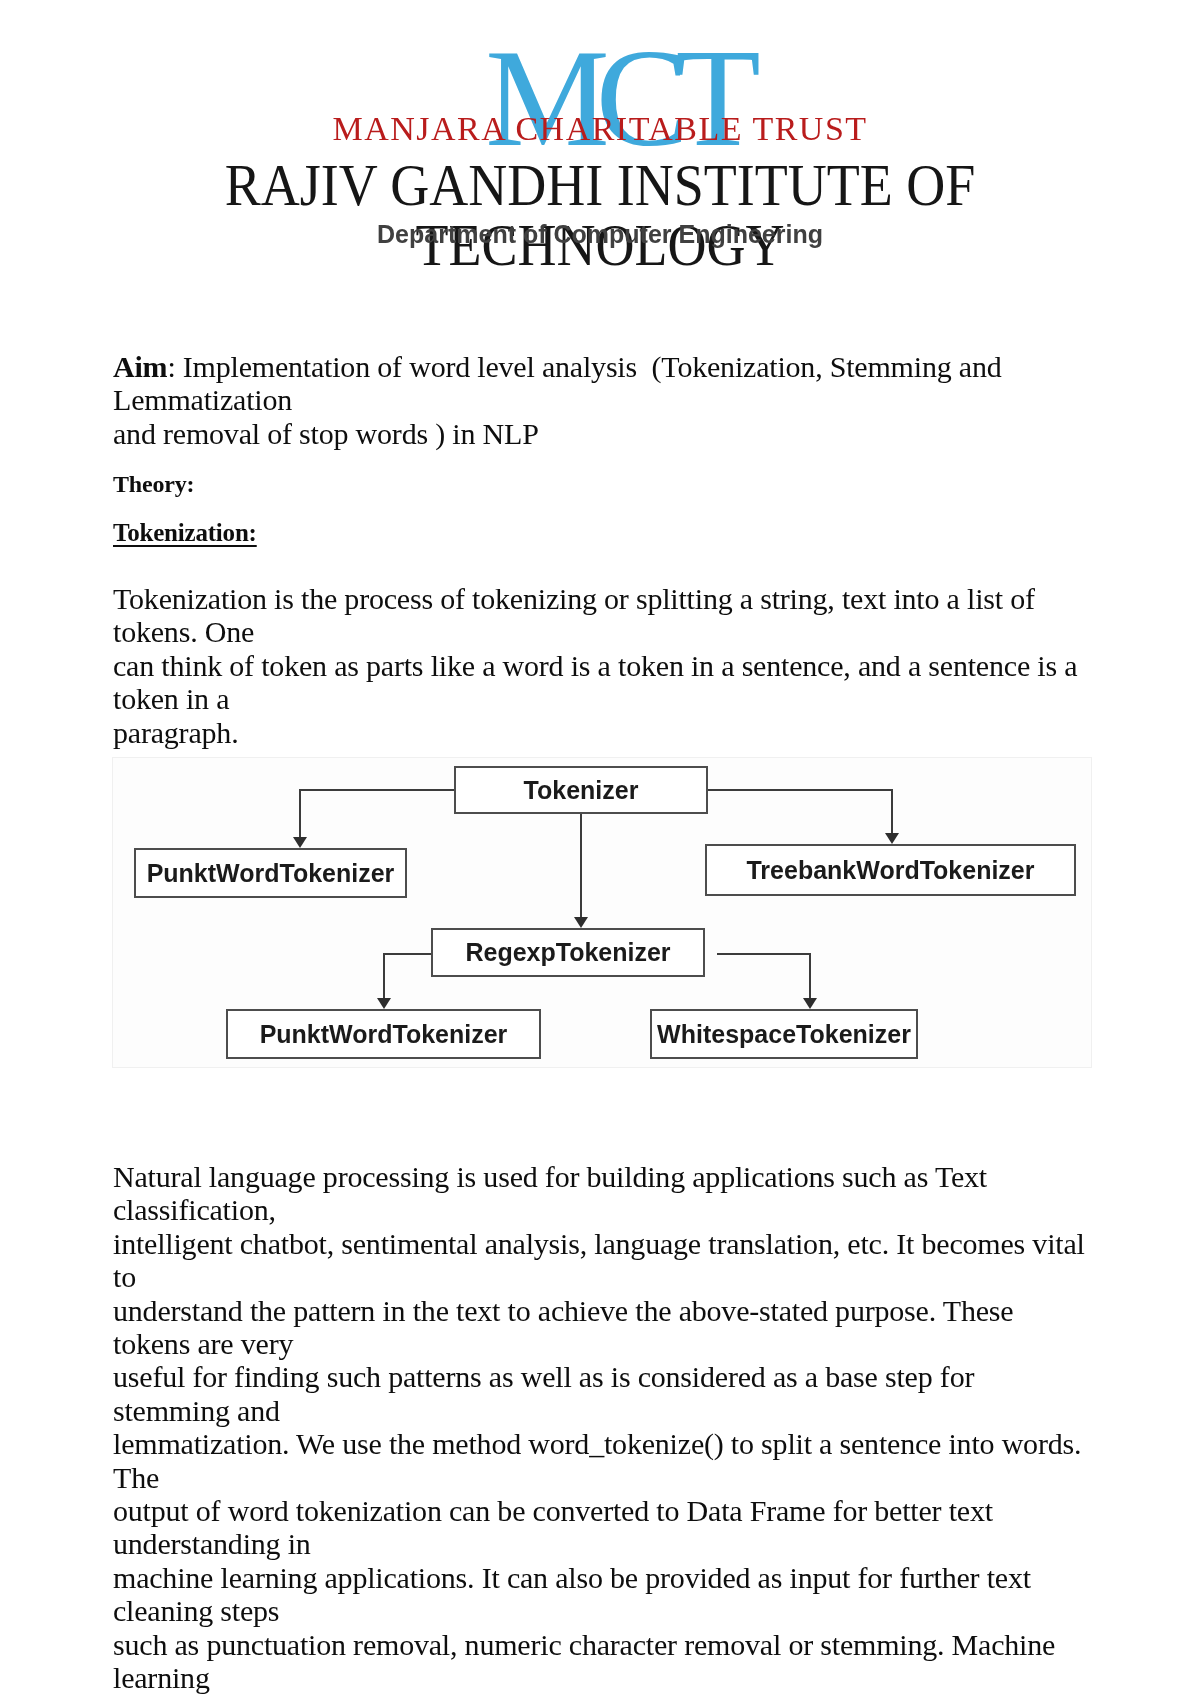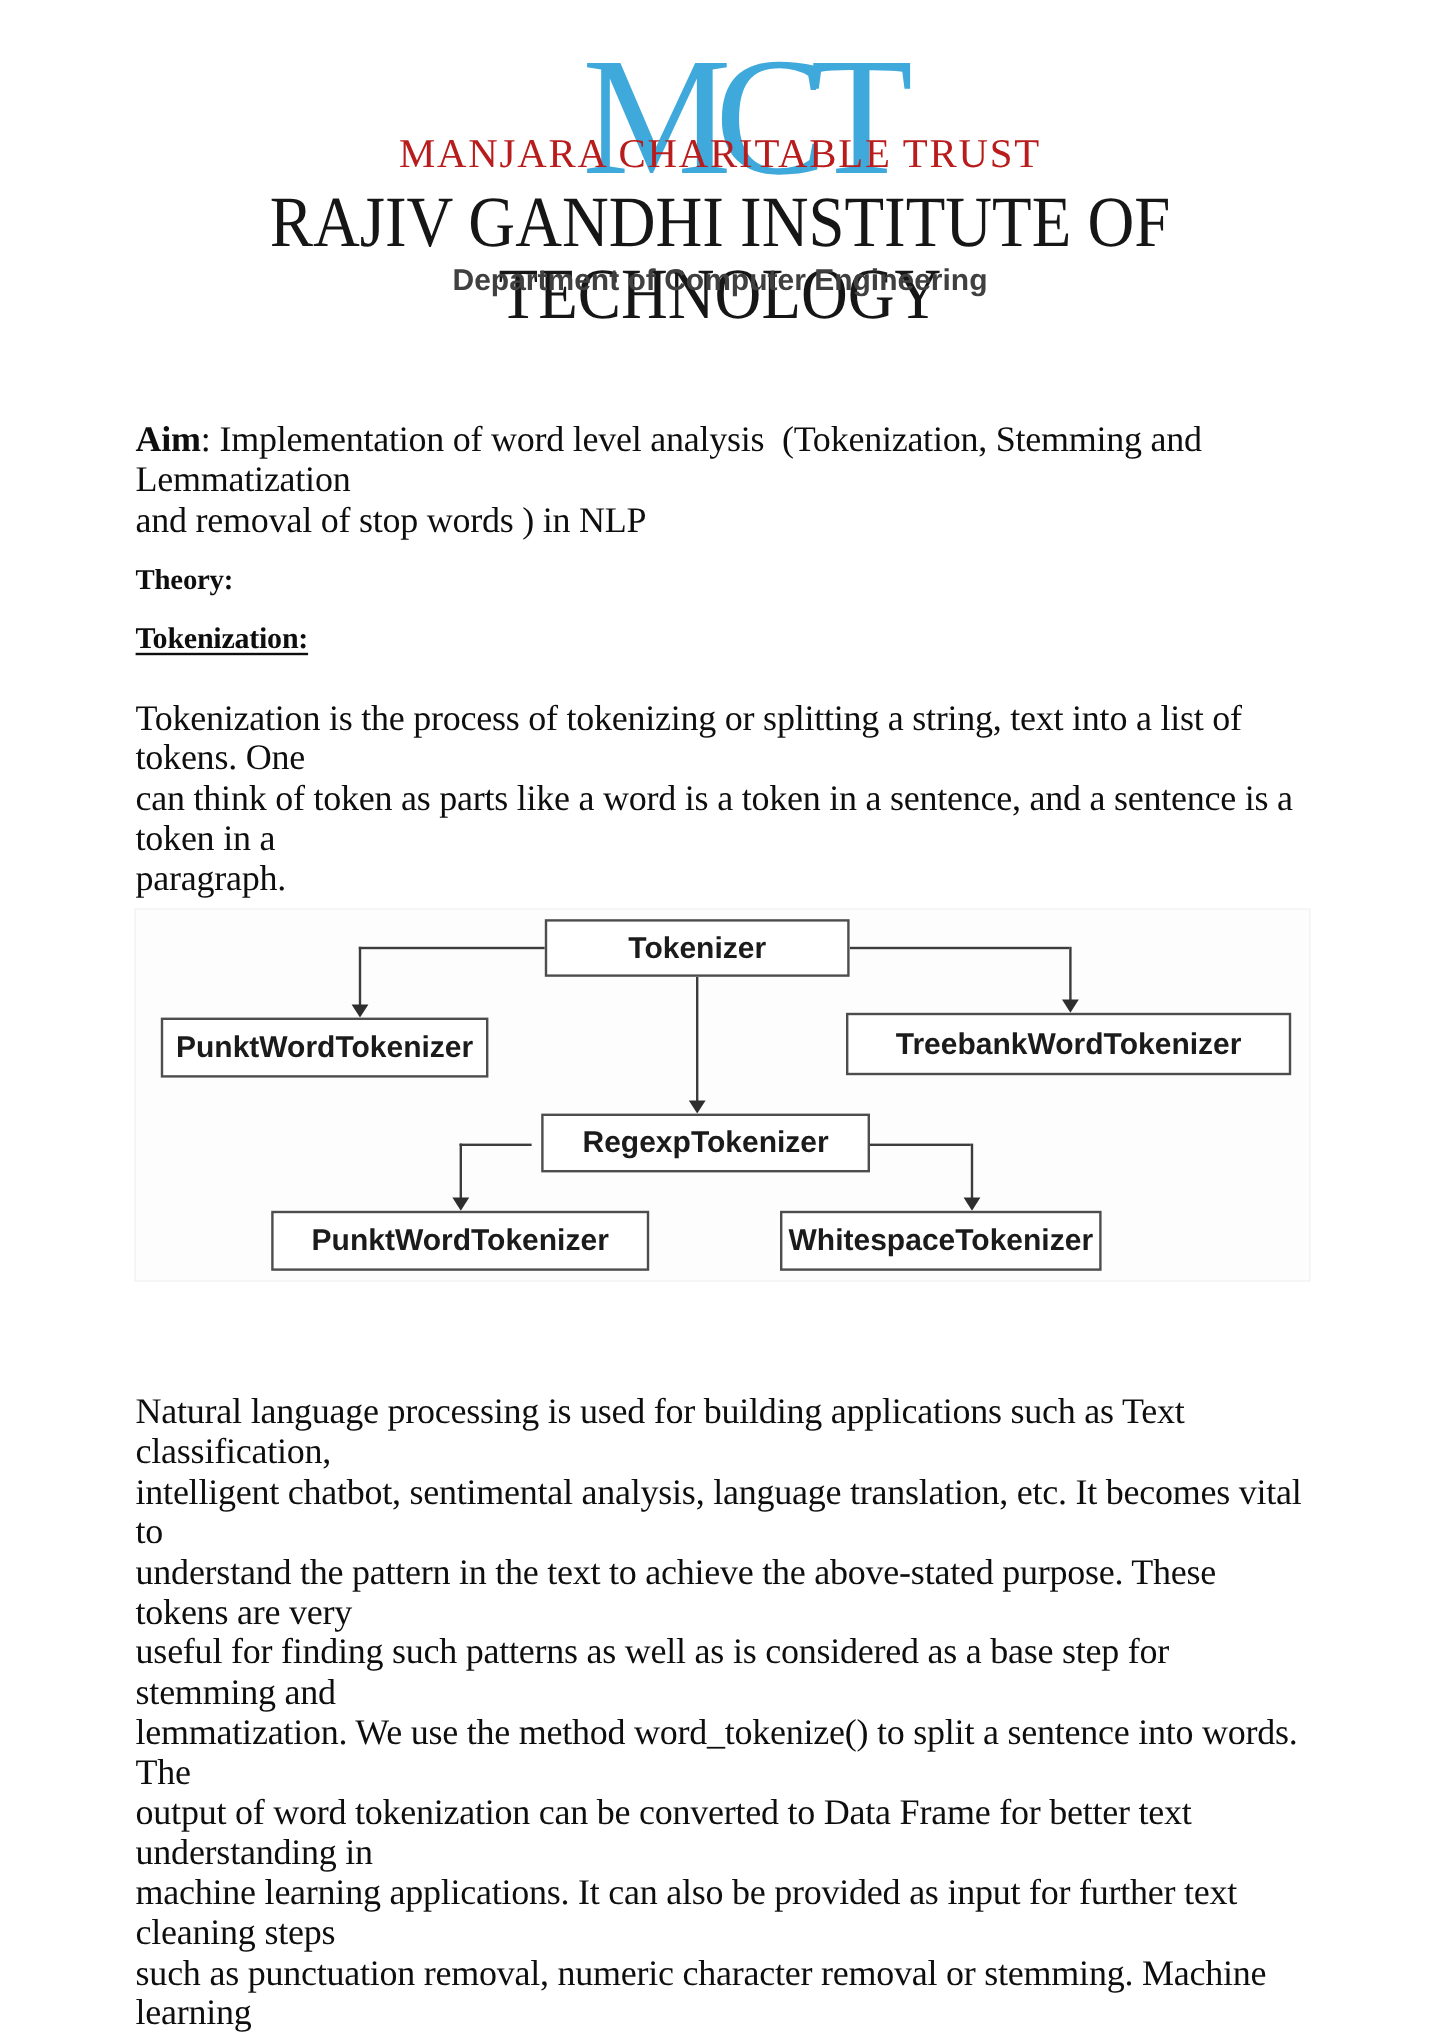"RegexpTokenizer" .n-regexp { left: 338px -> 318px }
